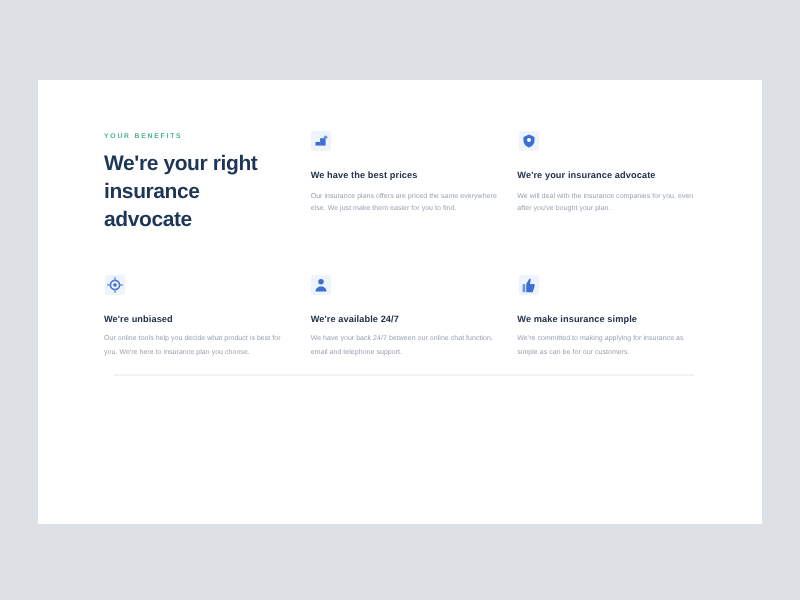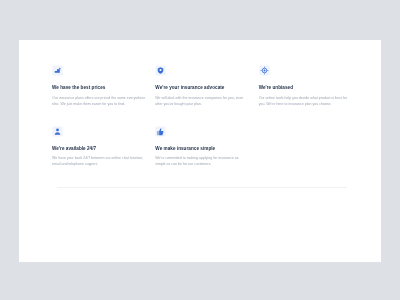"We're your right insurance advocate" div.cell { html: none -> <div> <div>YOUR BENEFITS</div> <h2>We're your right insurance advocate</h2> </div> }
